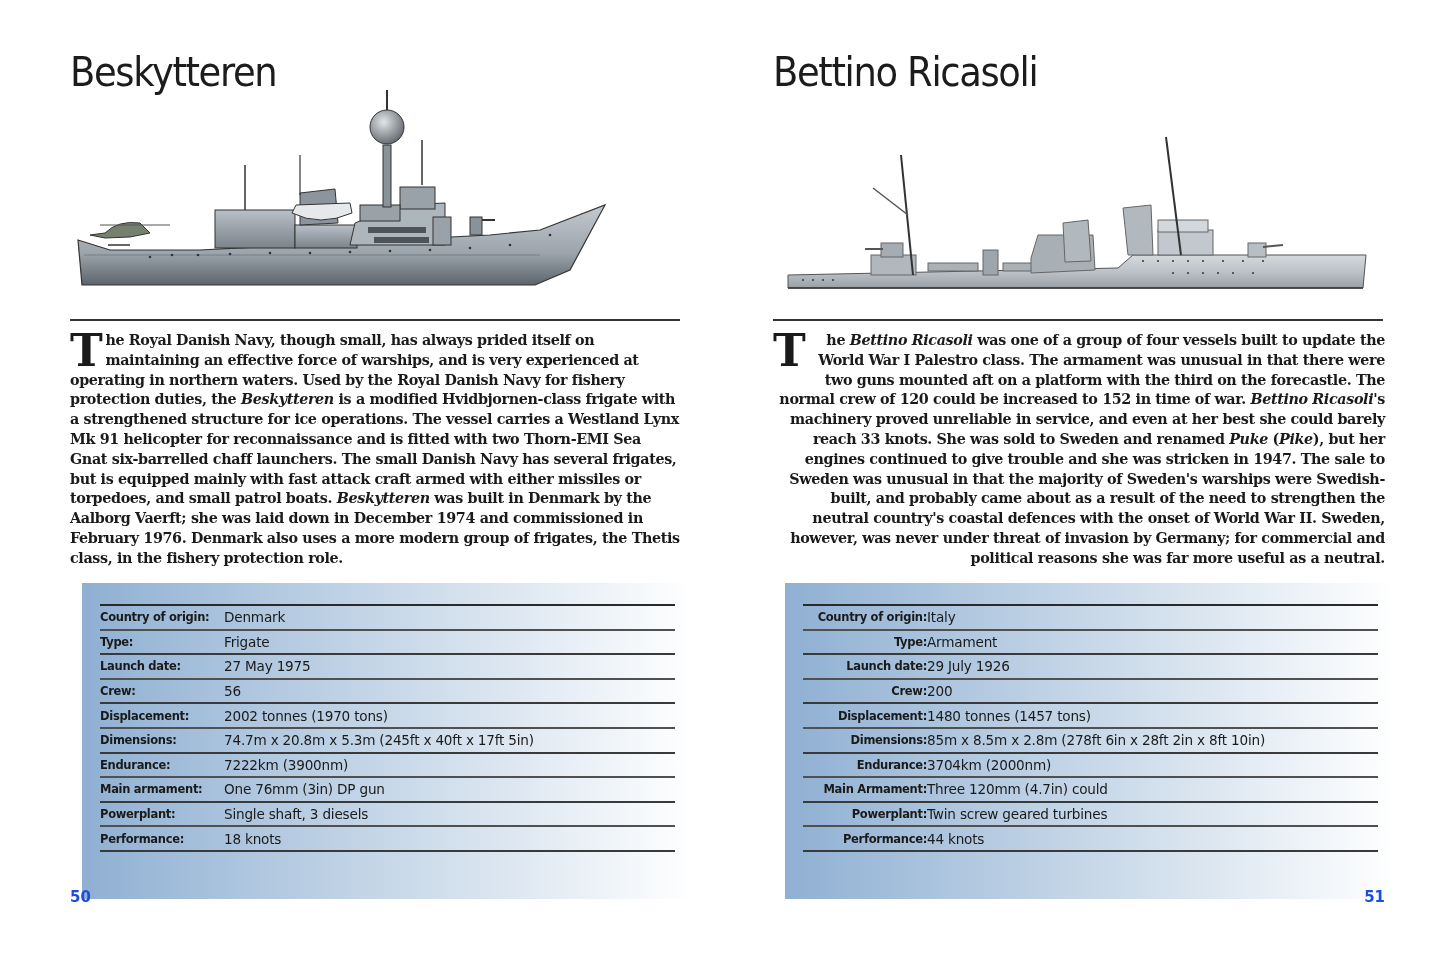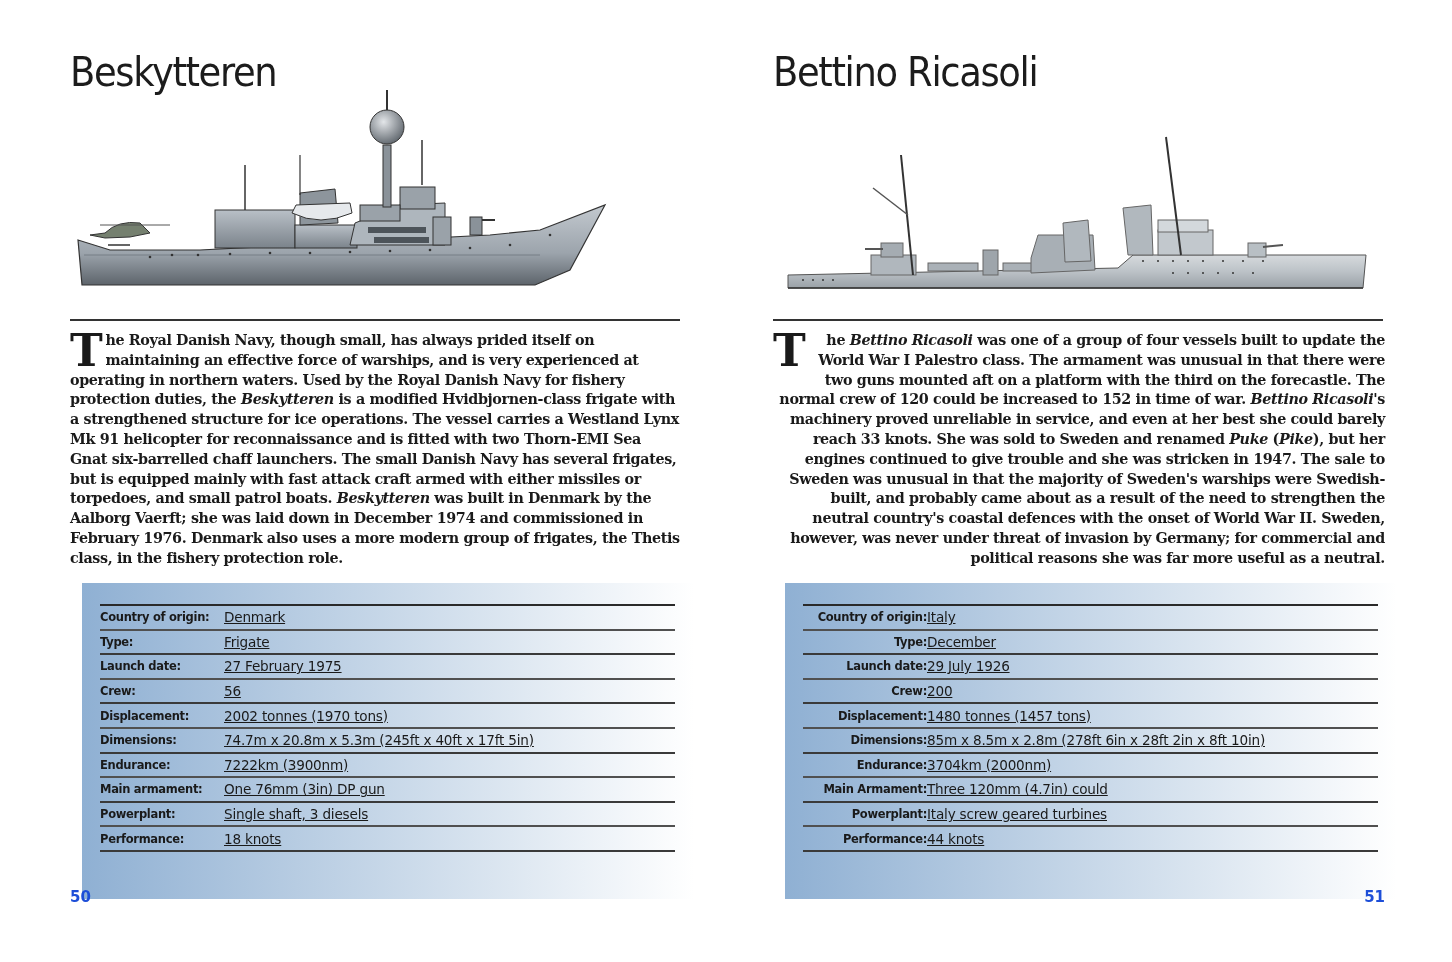"Denmark" .spec-value { text-decoration: underline -> none }
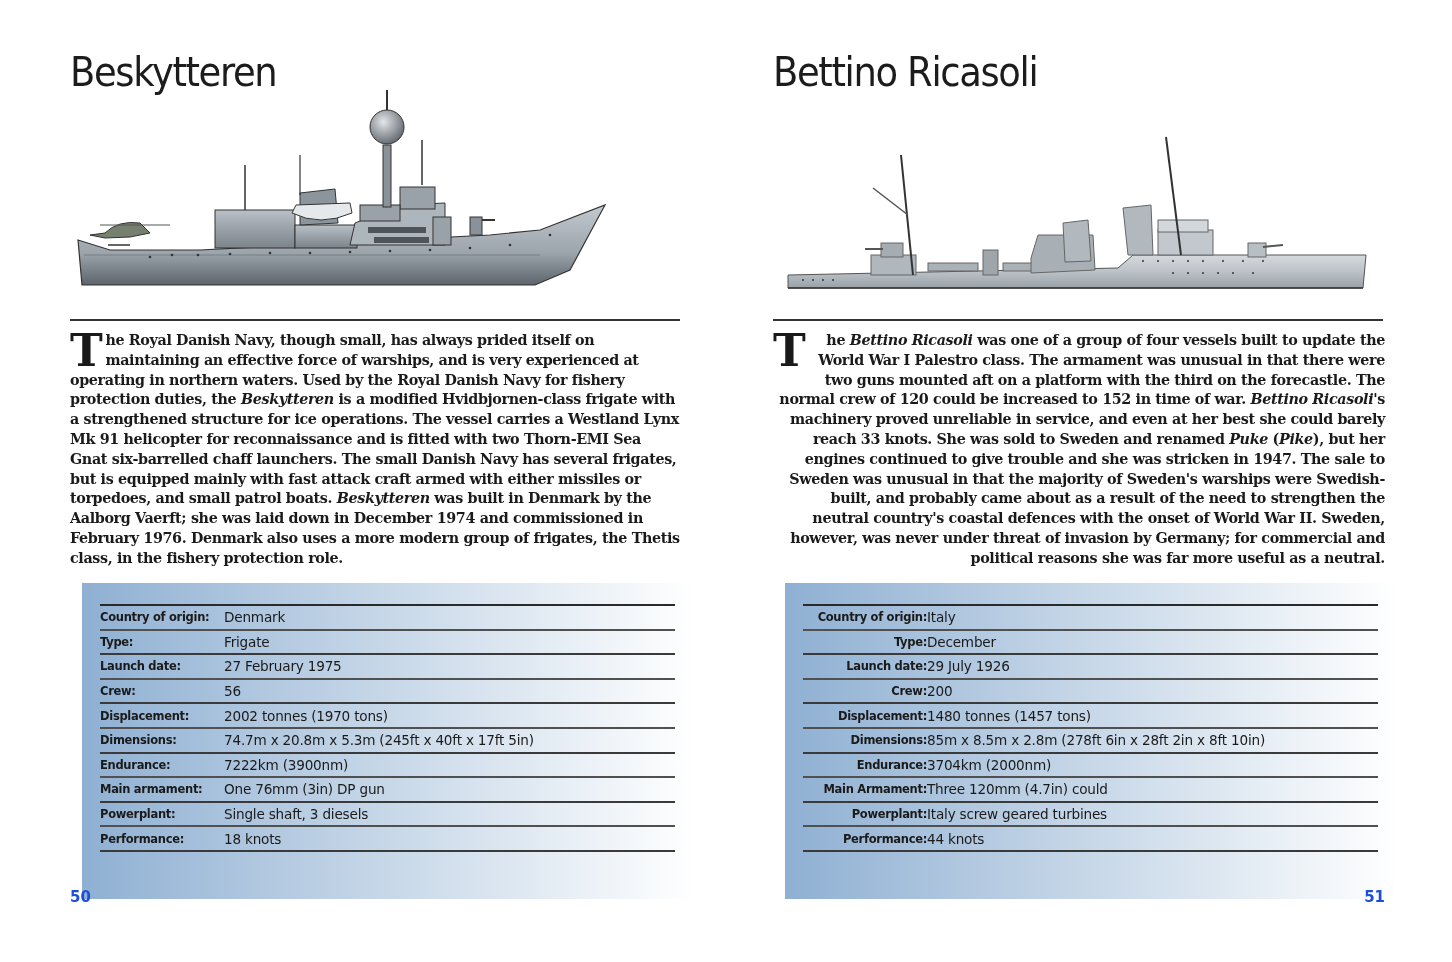"December" span.spec-value { text: December -> Armament }
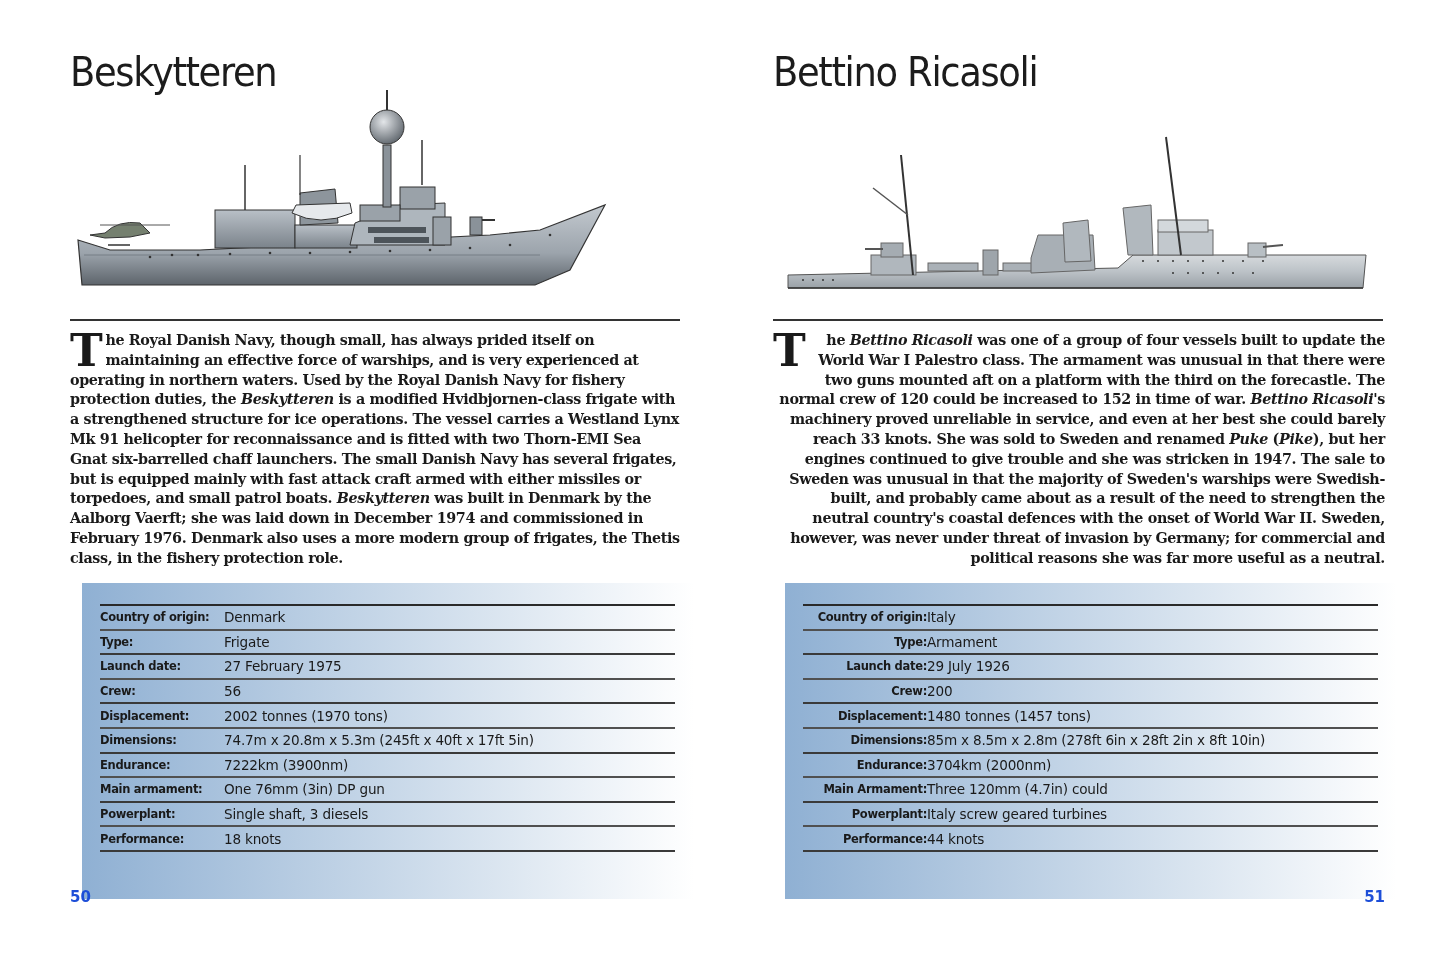"27 February 1975" span.spec-value { text: February -> May }
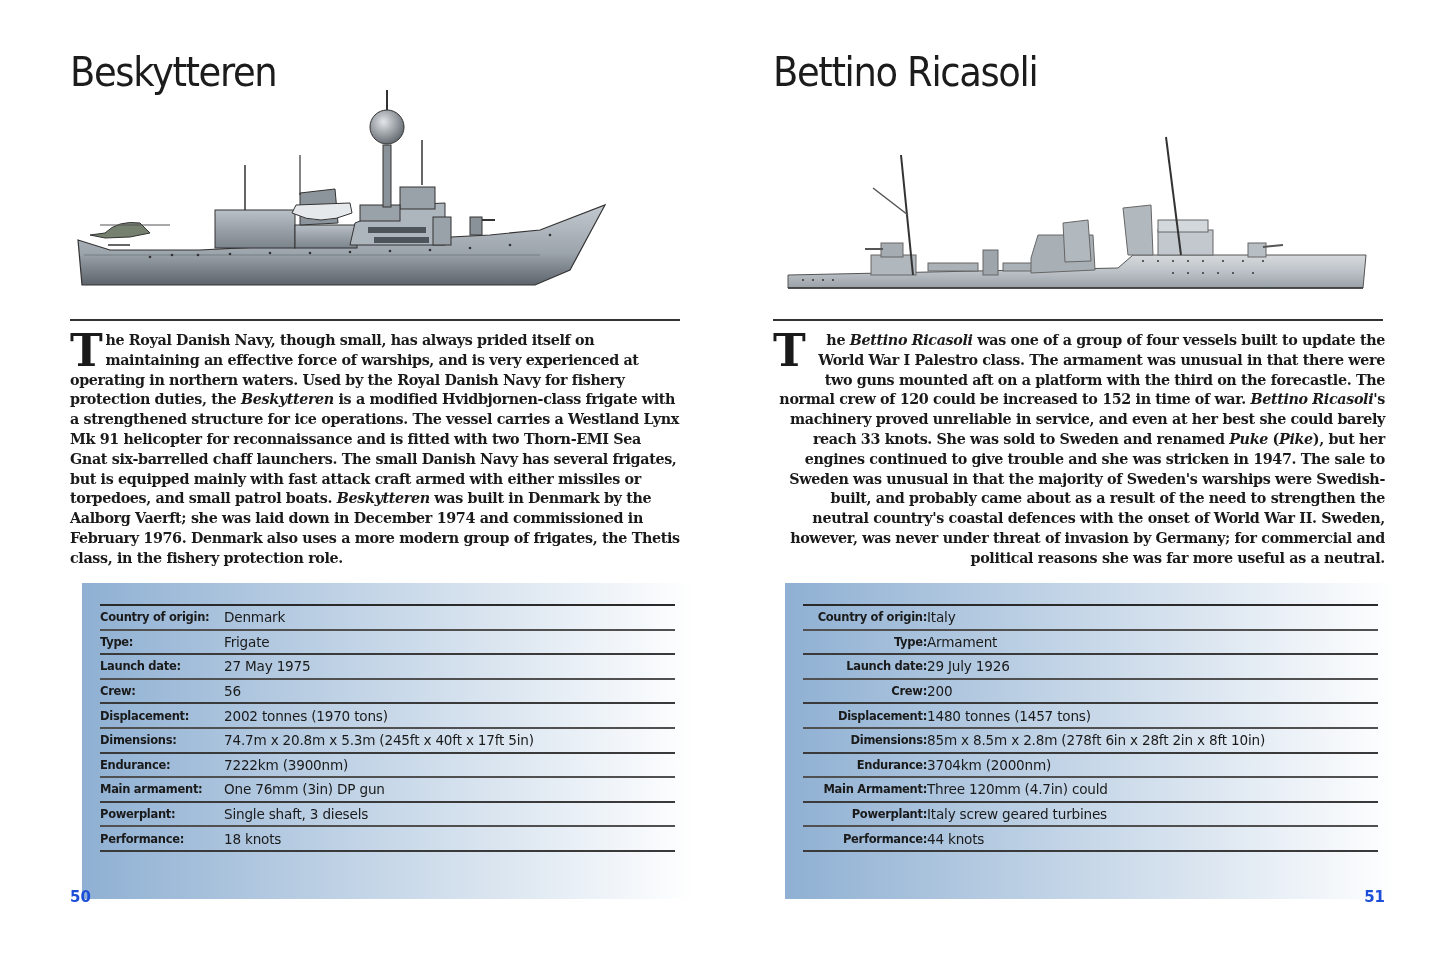"Italy screw geared turbines" span.spec-value { text: Italy -> Twin }
